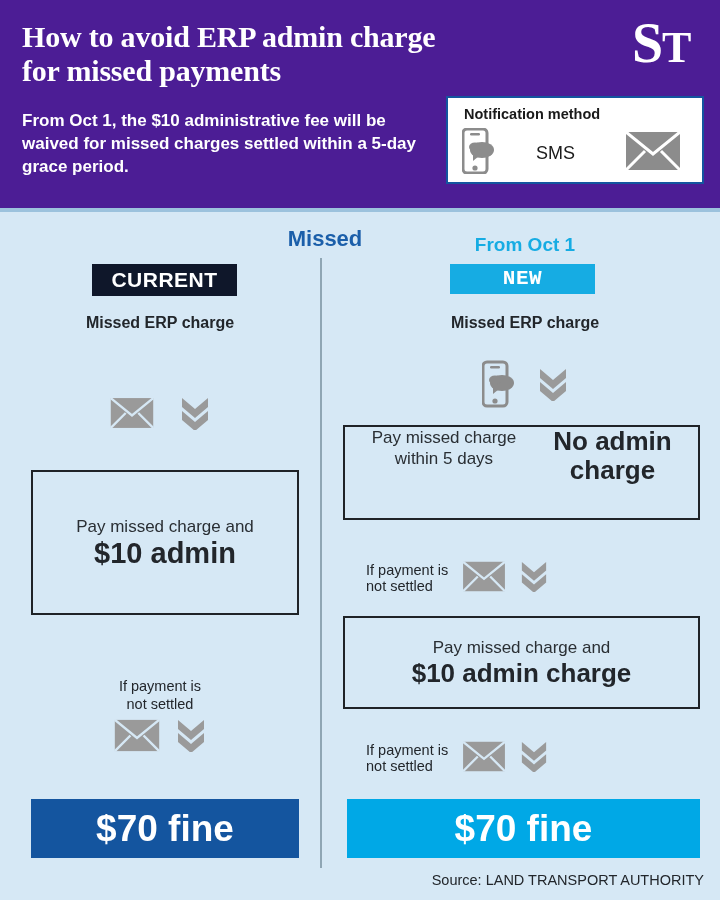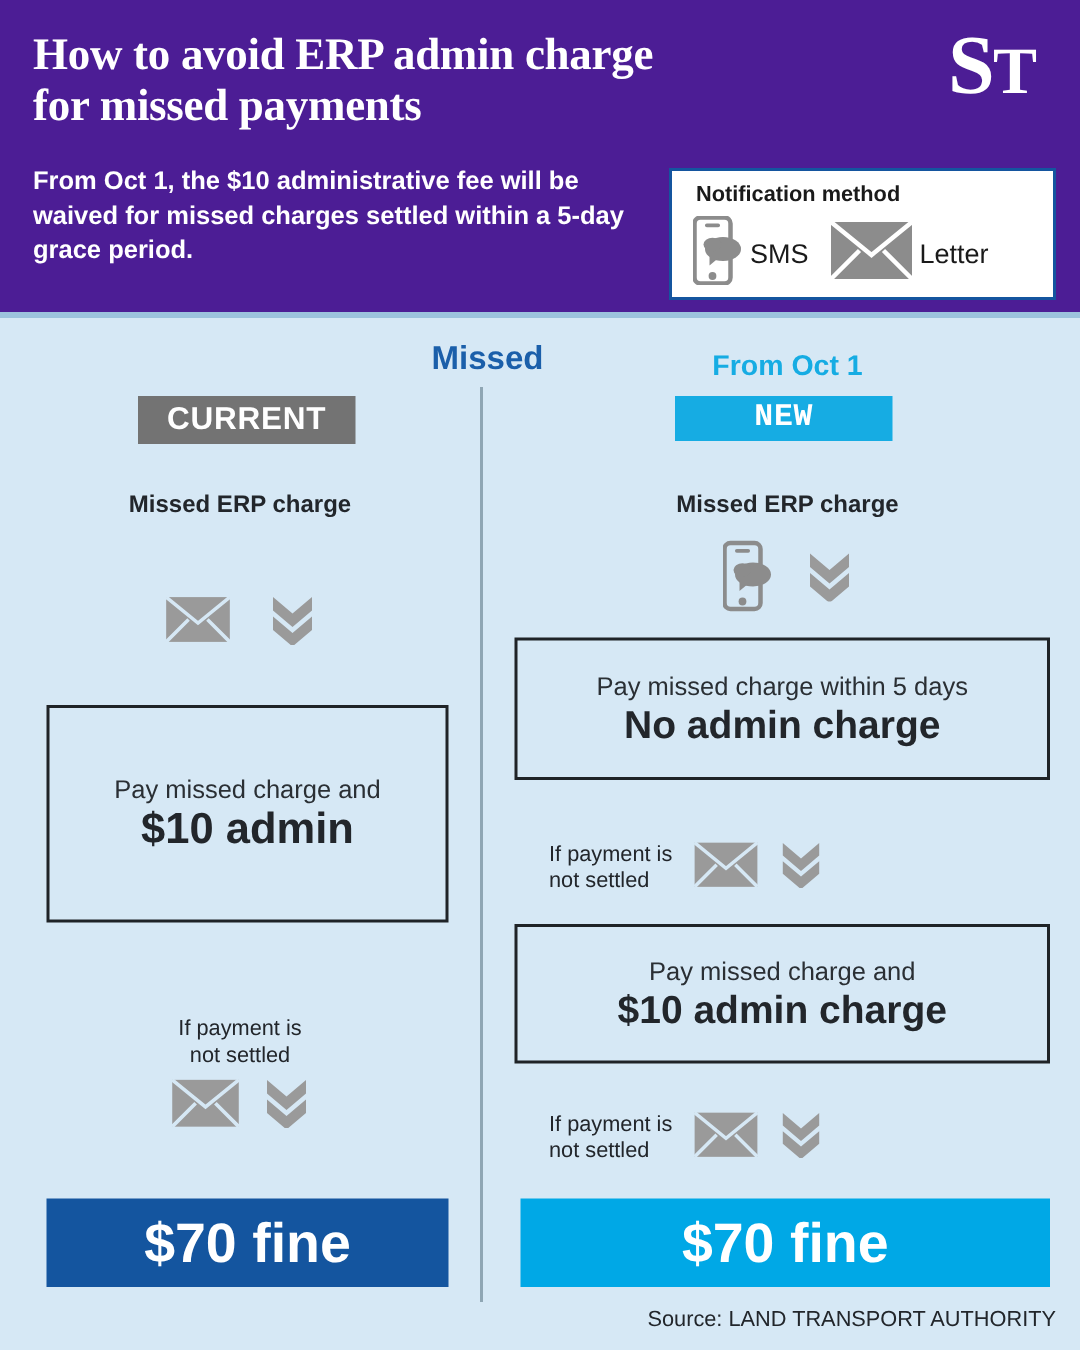"Notification method" .notif { top: 112px -> 96px }
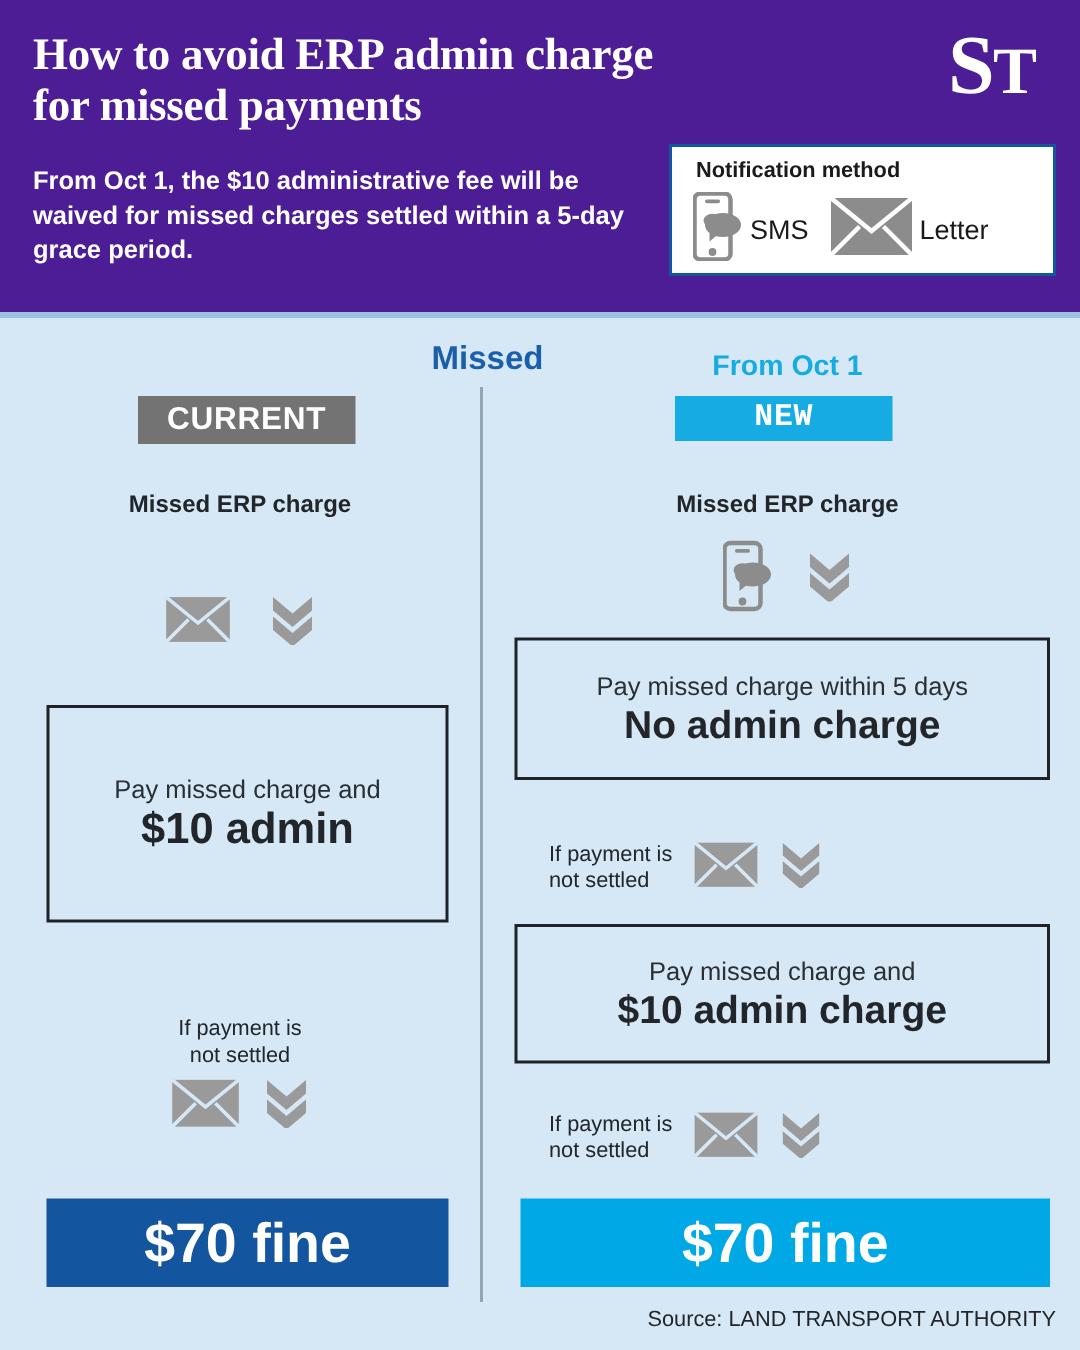"SMS" .notif-row { gap: none -> 36px }
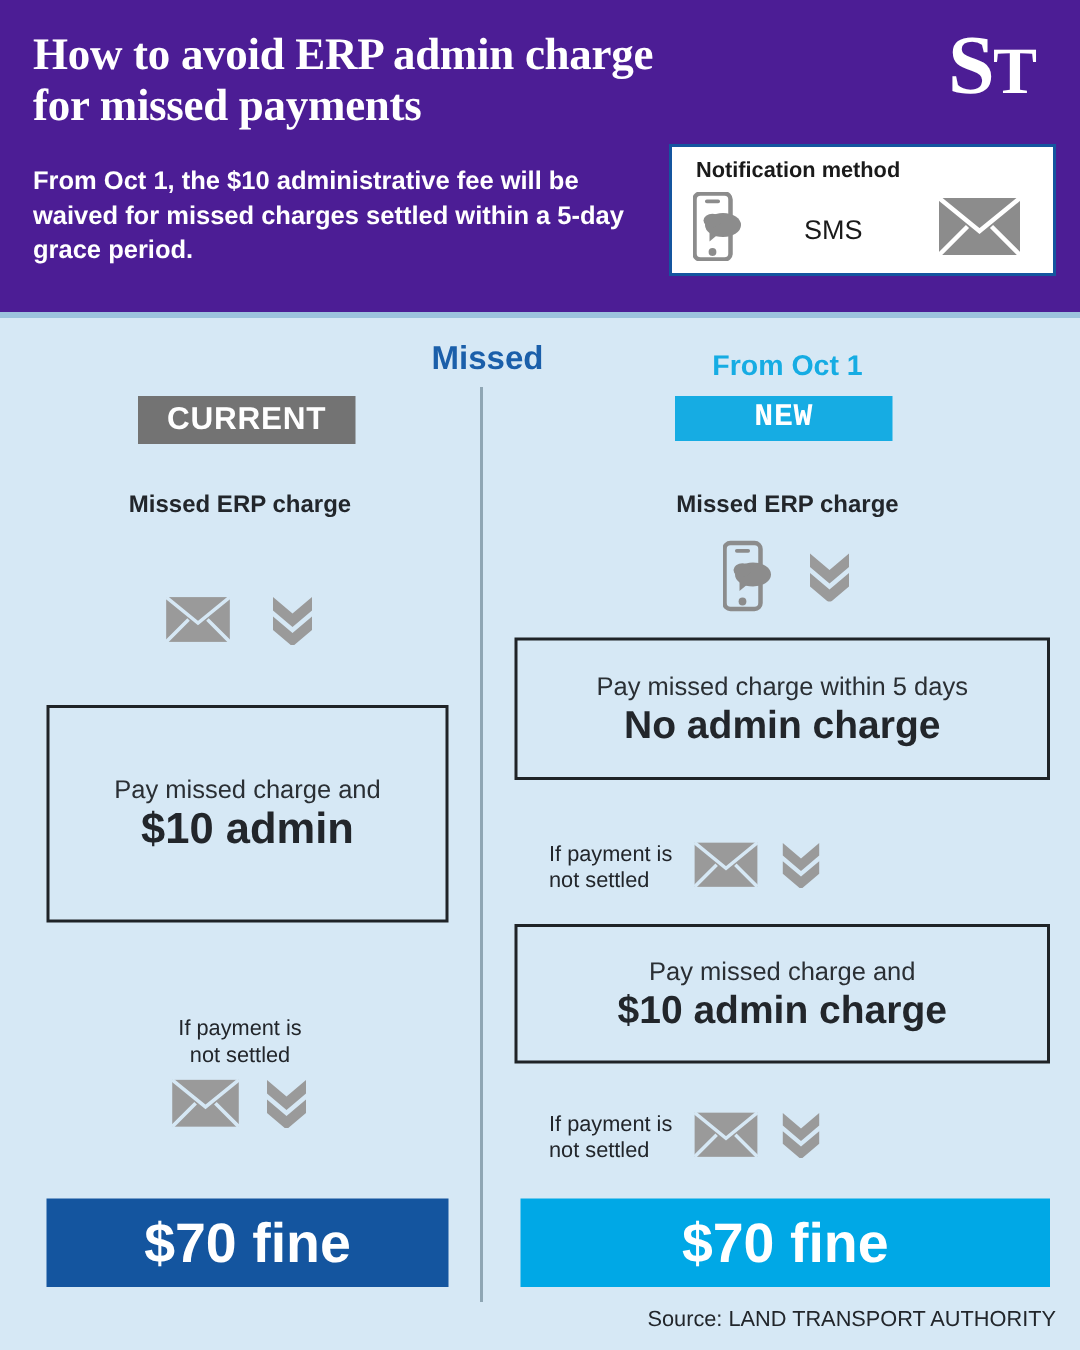"CURRENT" .badge-current { background: #737373 -> #0f172a }
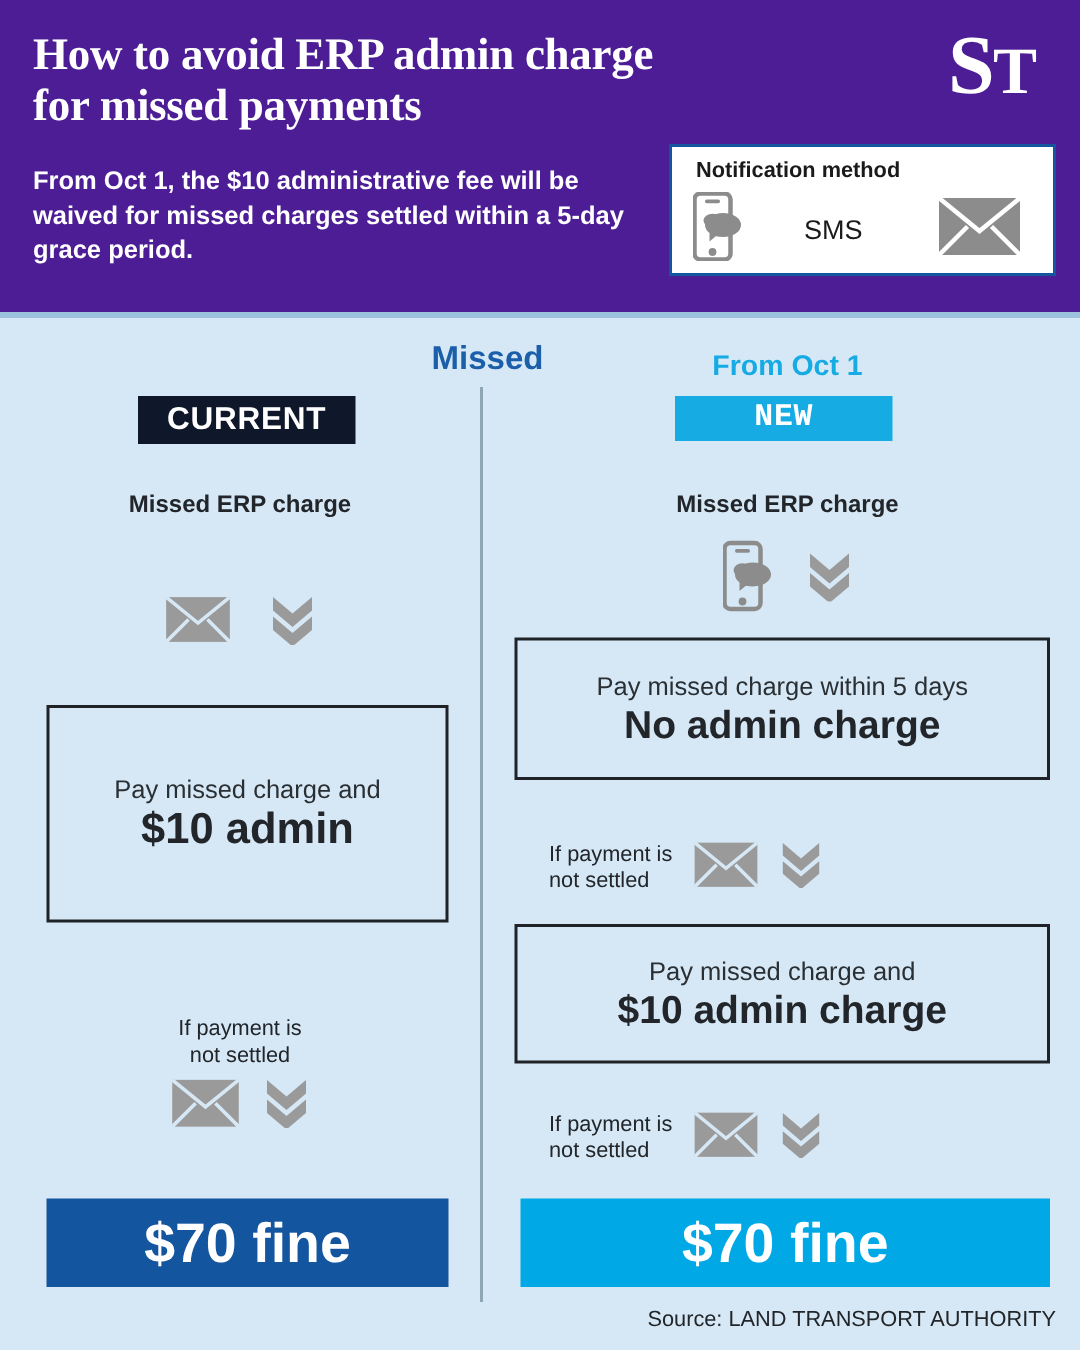"Missed ERP charge" .step-head { margin-top: 14px -> none }
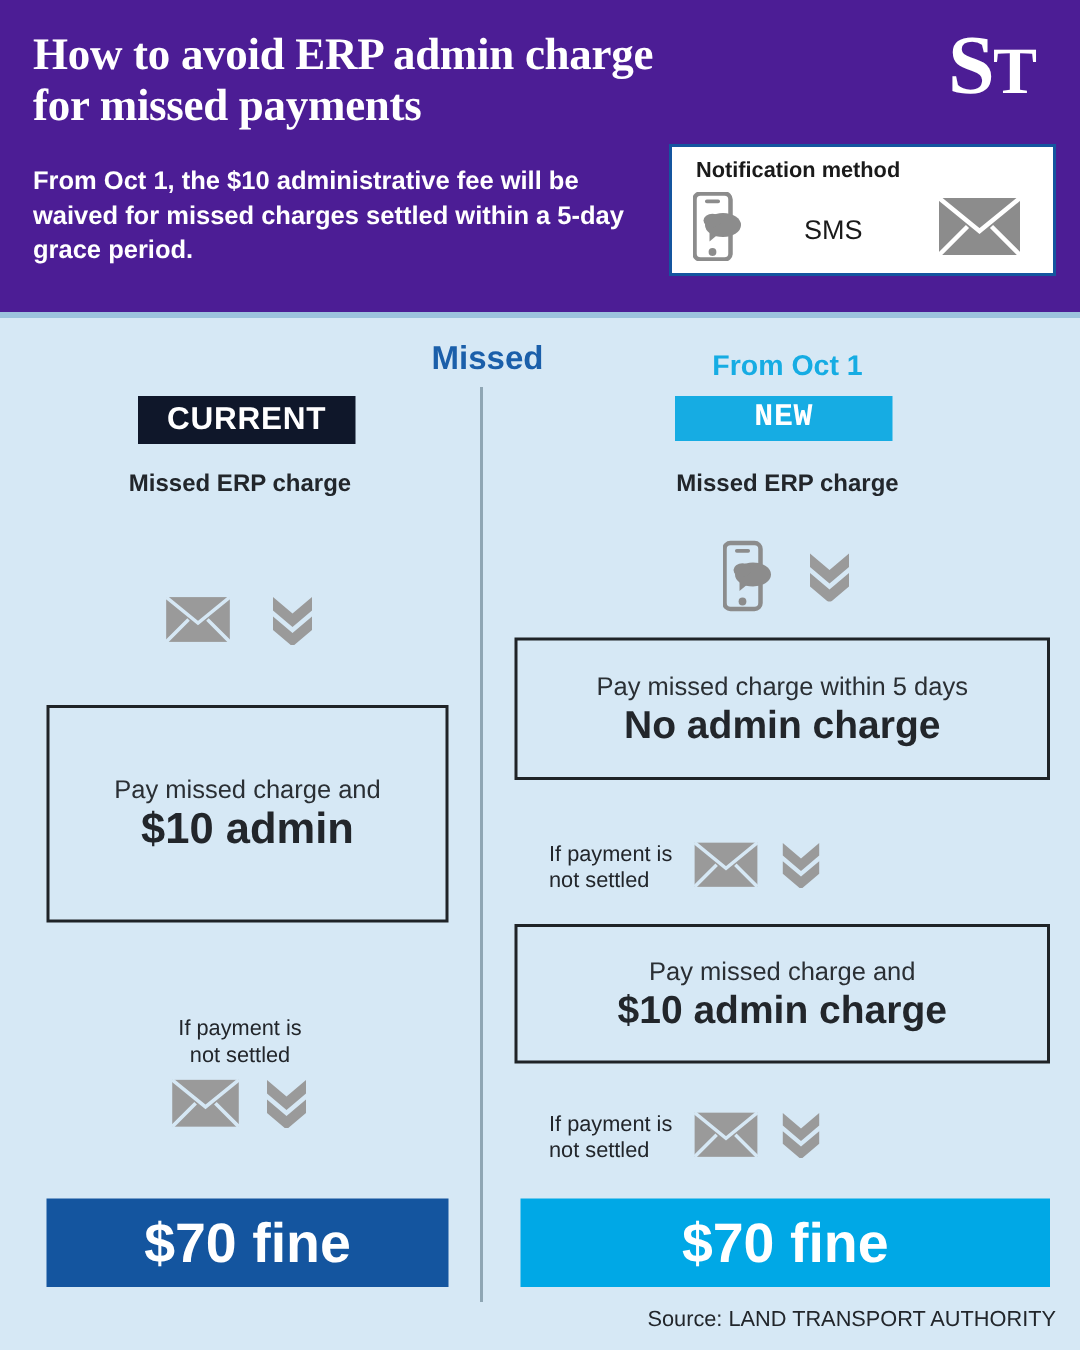"Pay missed charge within 5" .r-box1 { flex-direction: column -> row }
